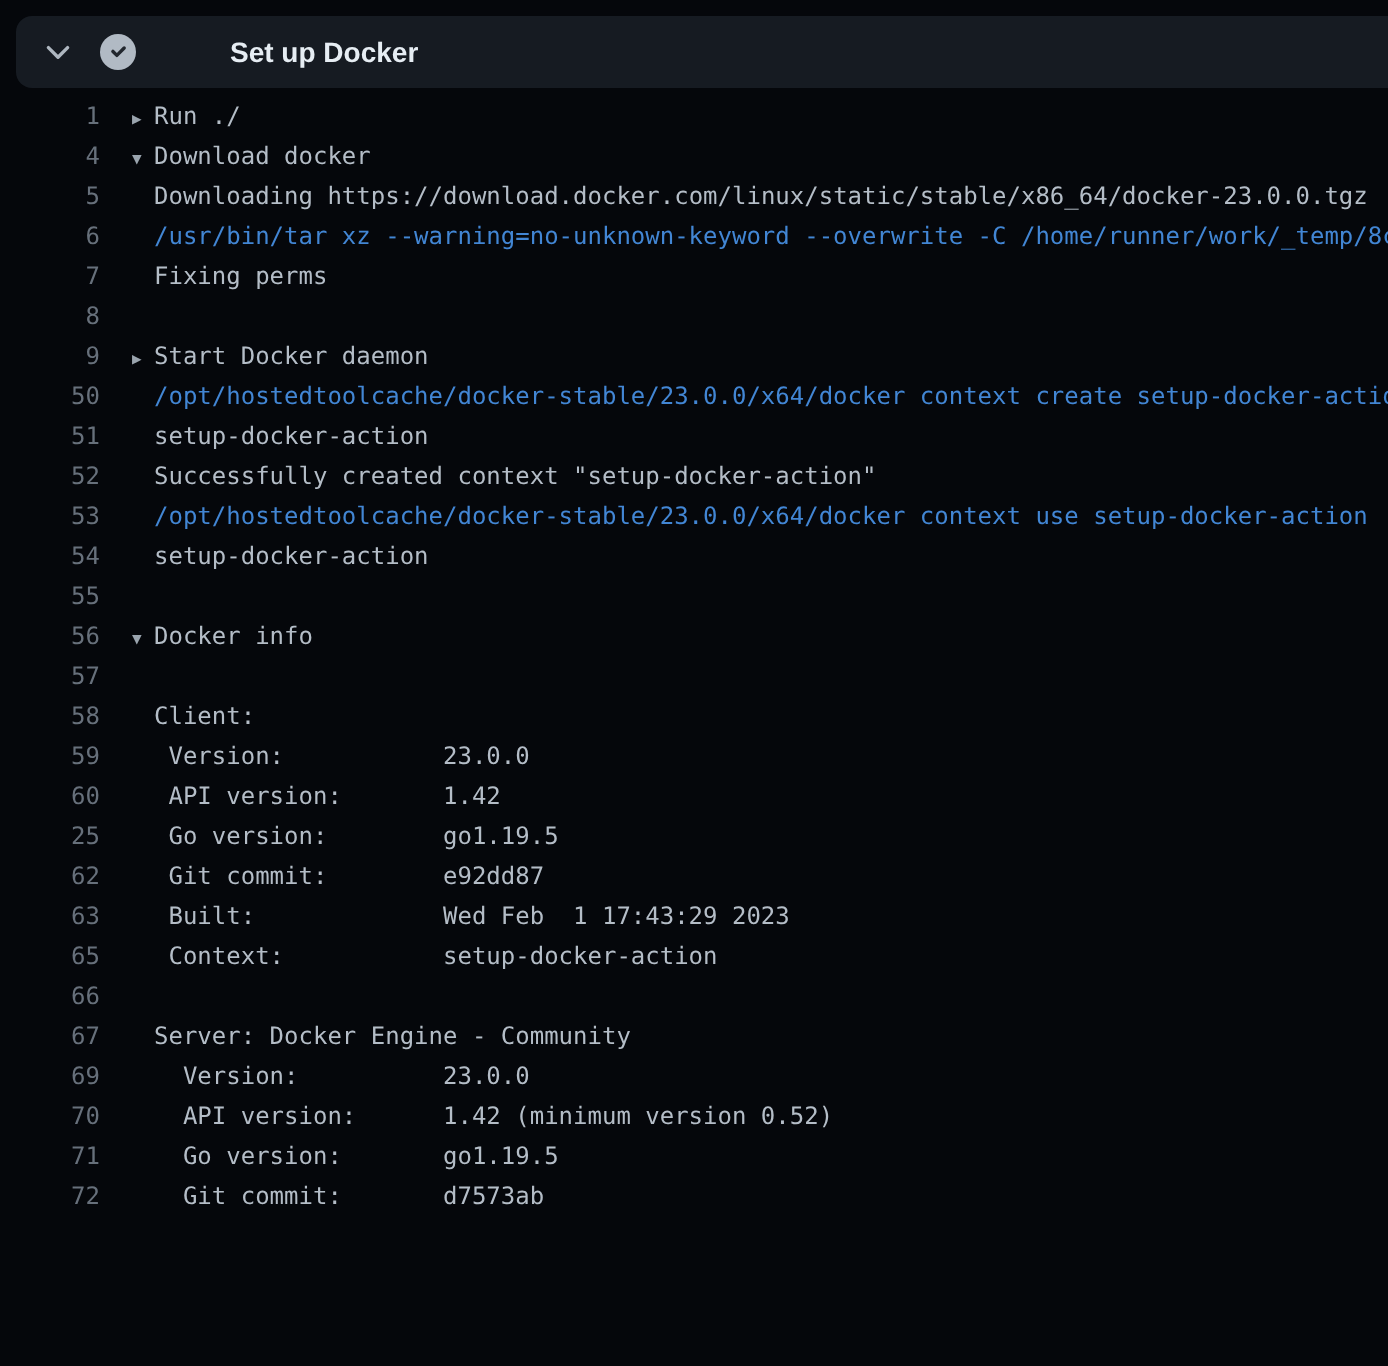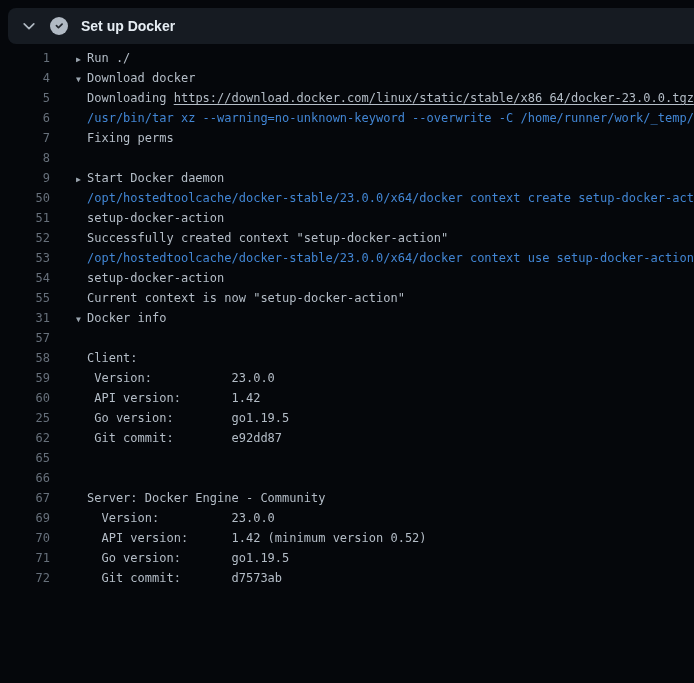"Set up Docker" .step-title { margin-left: none -> 34px }
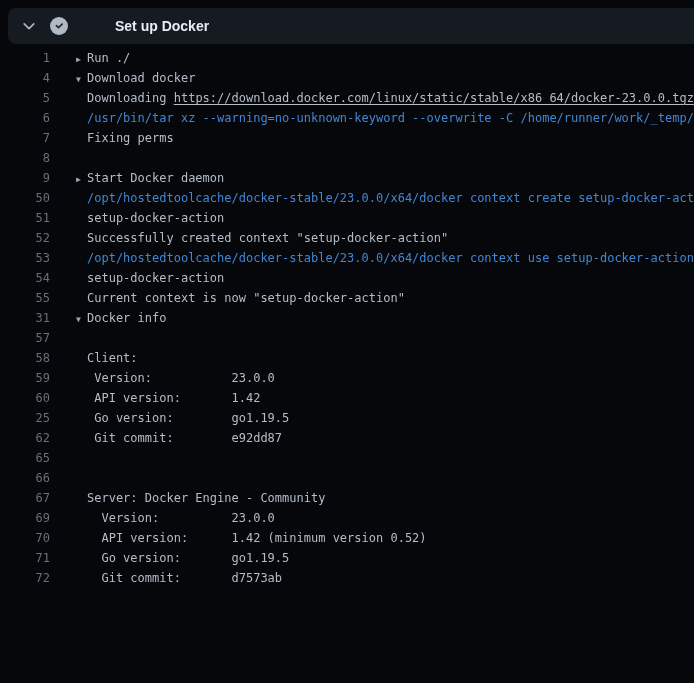"▶ Run ./" .body { margin-left: 26px -> 16px }
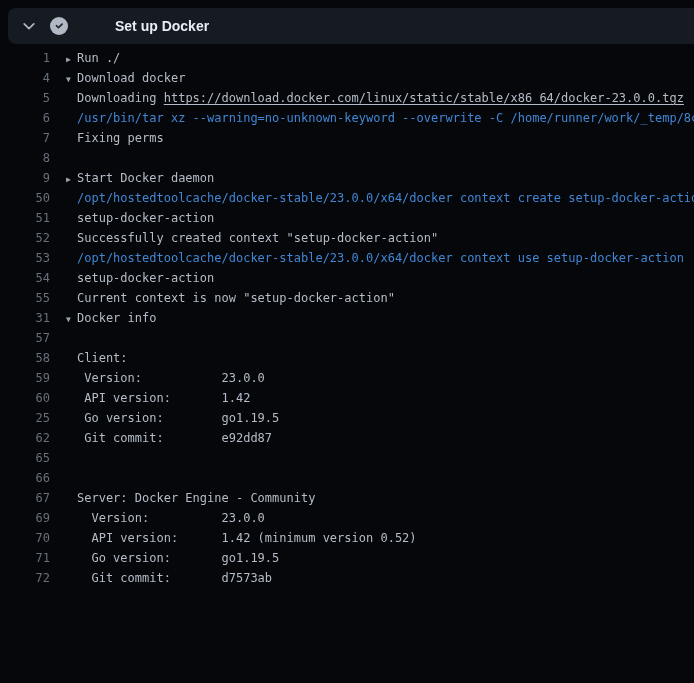"https://download.docker.com/linux/static" .seg-link { text-decoration: underline -> none }
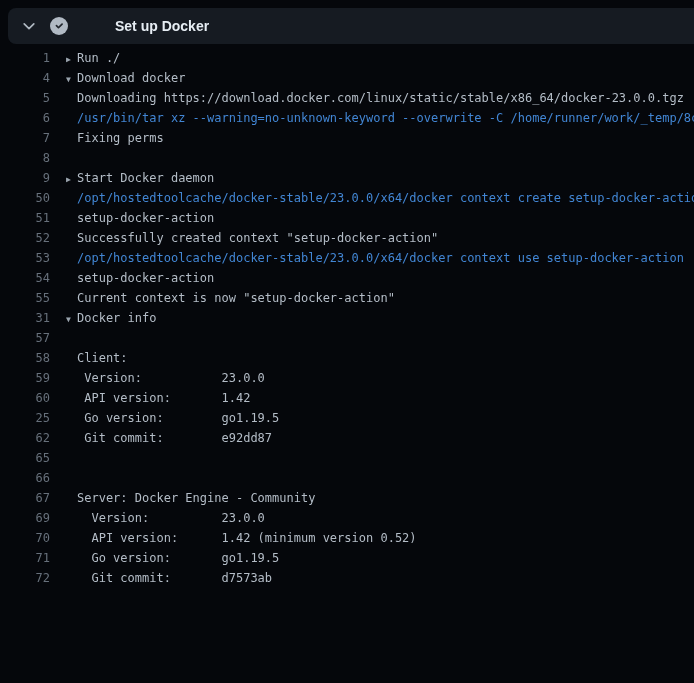"Current context is now" span.body { html: <span><span></span><span>Current context is now "setup-docker-action"</span></span> -> none }
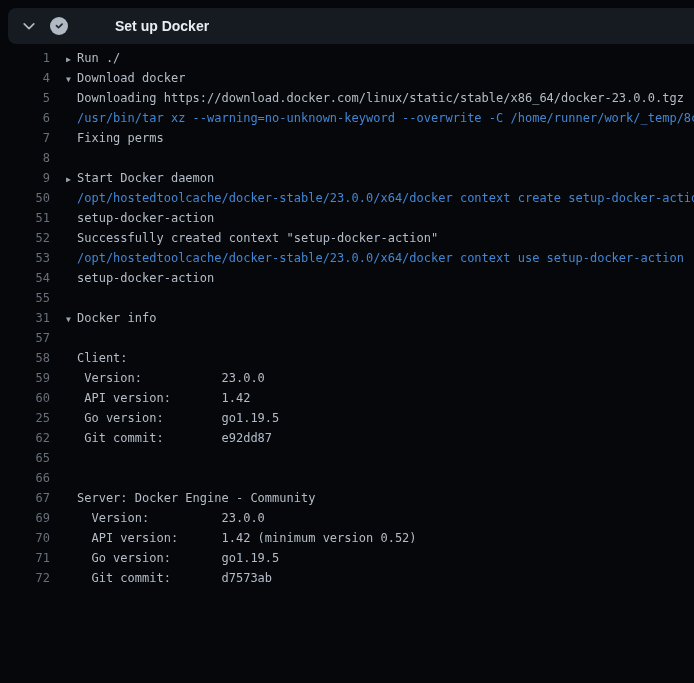"31" span.num { text: 31 -> 56 }
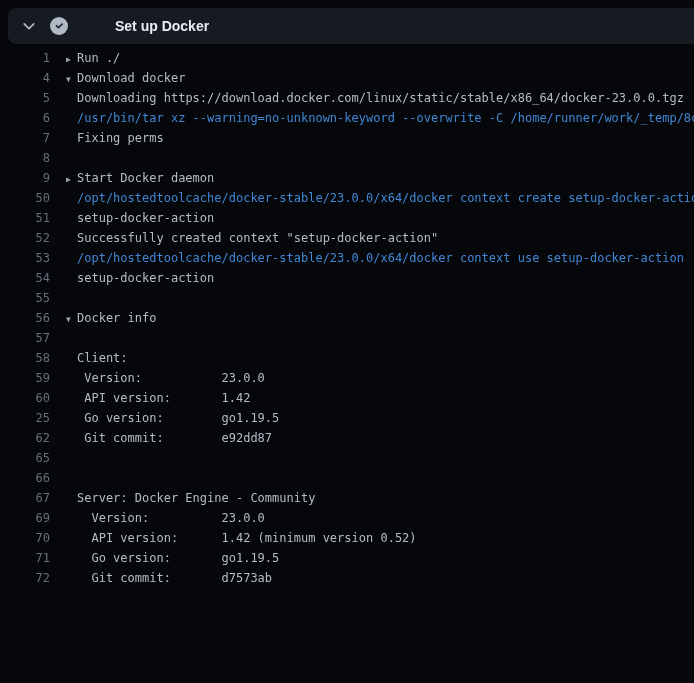"63" div.row { html: none -> <div><span>63</span><span><span></span><span> Built: Wed Feb 1 17:43:29 2023</span></span></div> }
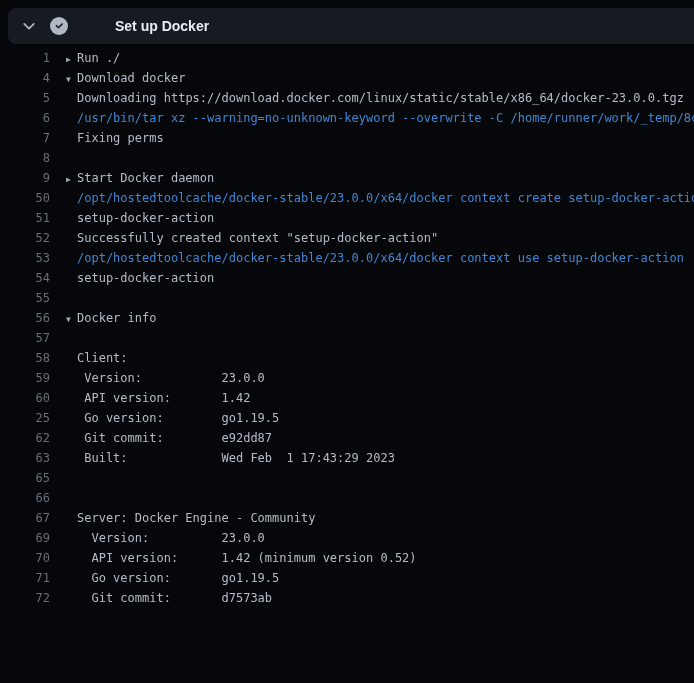"Context: setup-docker-action" span.body { html: none -> <span><span></span><span> Context: setup-docker-action</span></span> }
